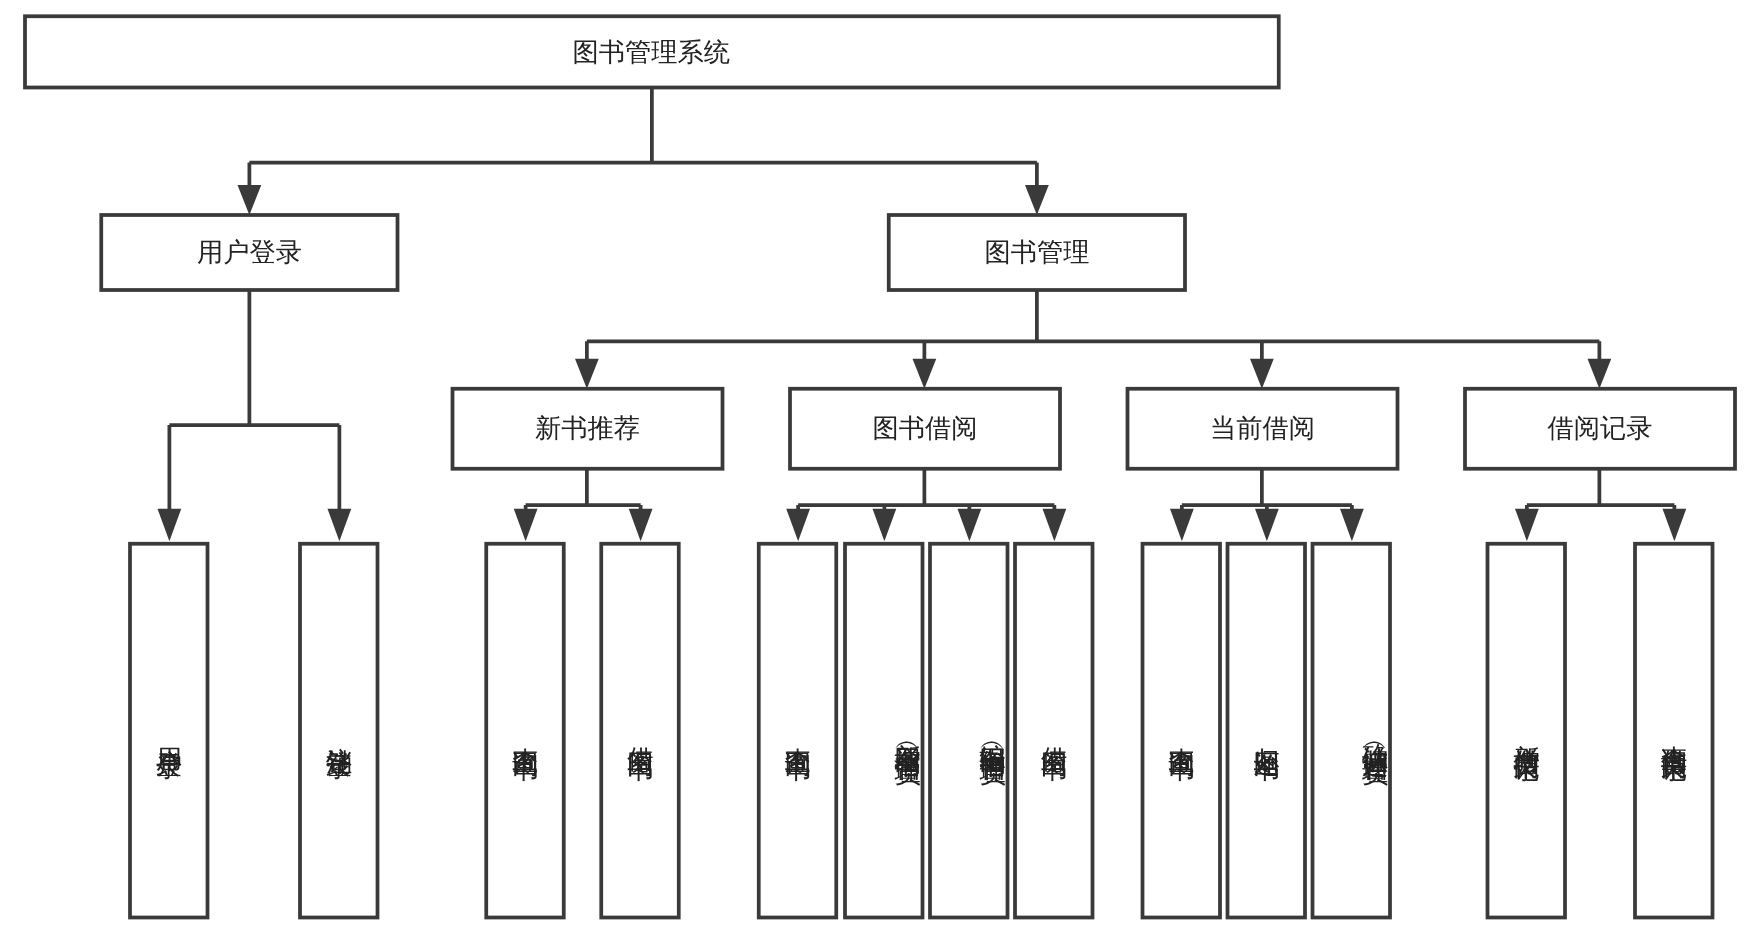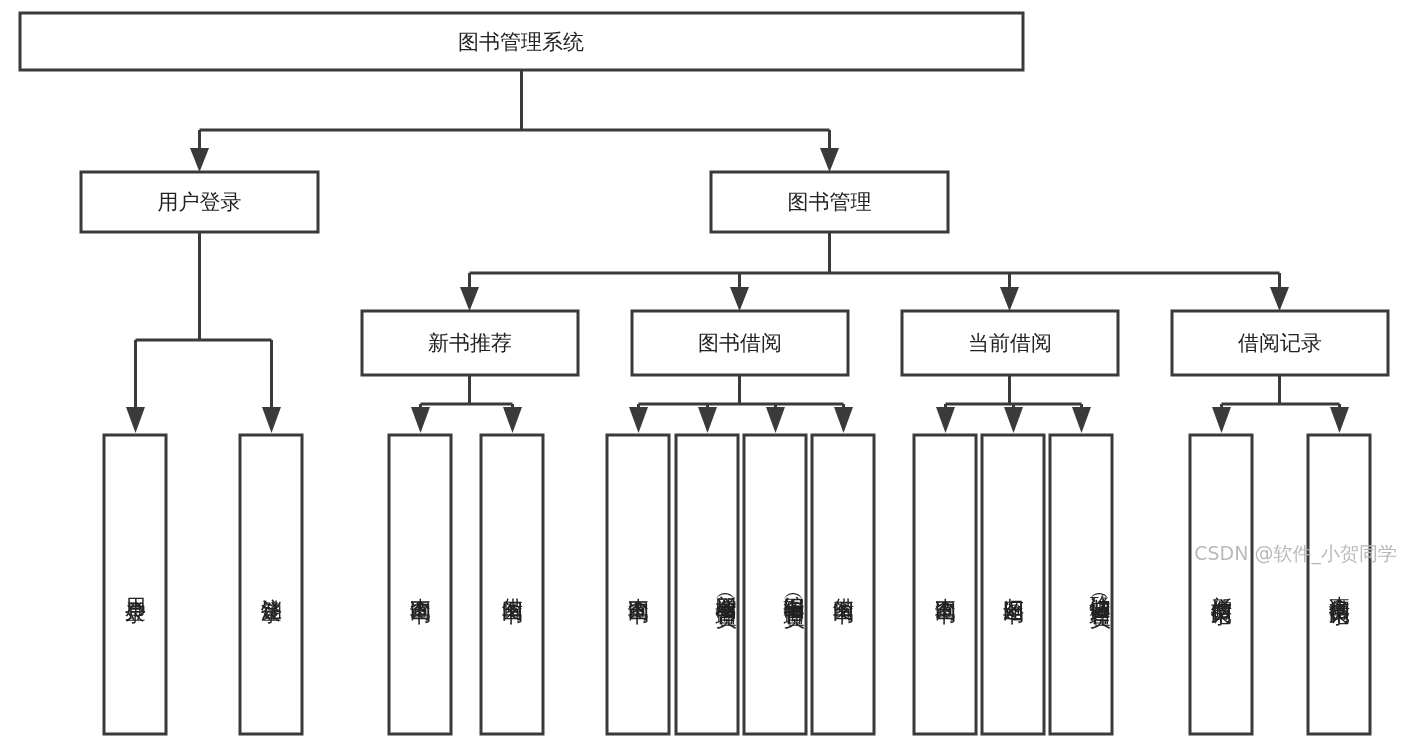"CSDN @软件_小贺同学" div.watermark { html: <div>CSDN @软件_小贺同学</div> -> none }
